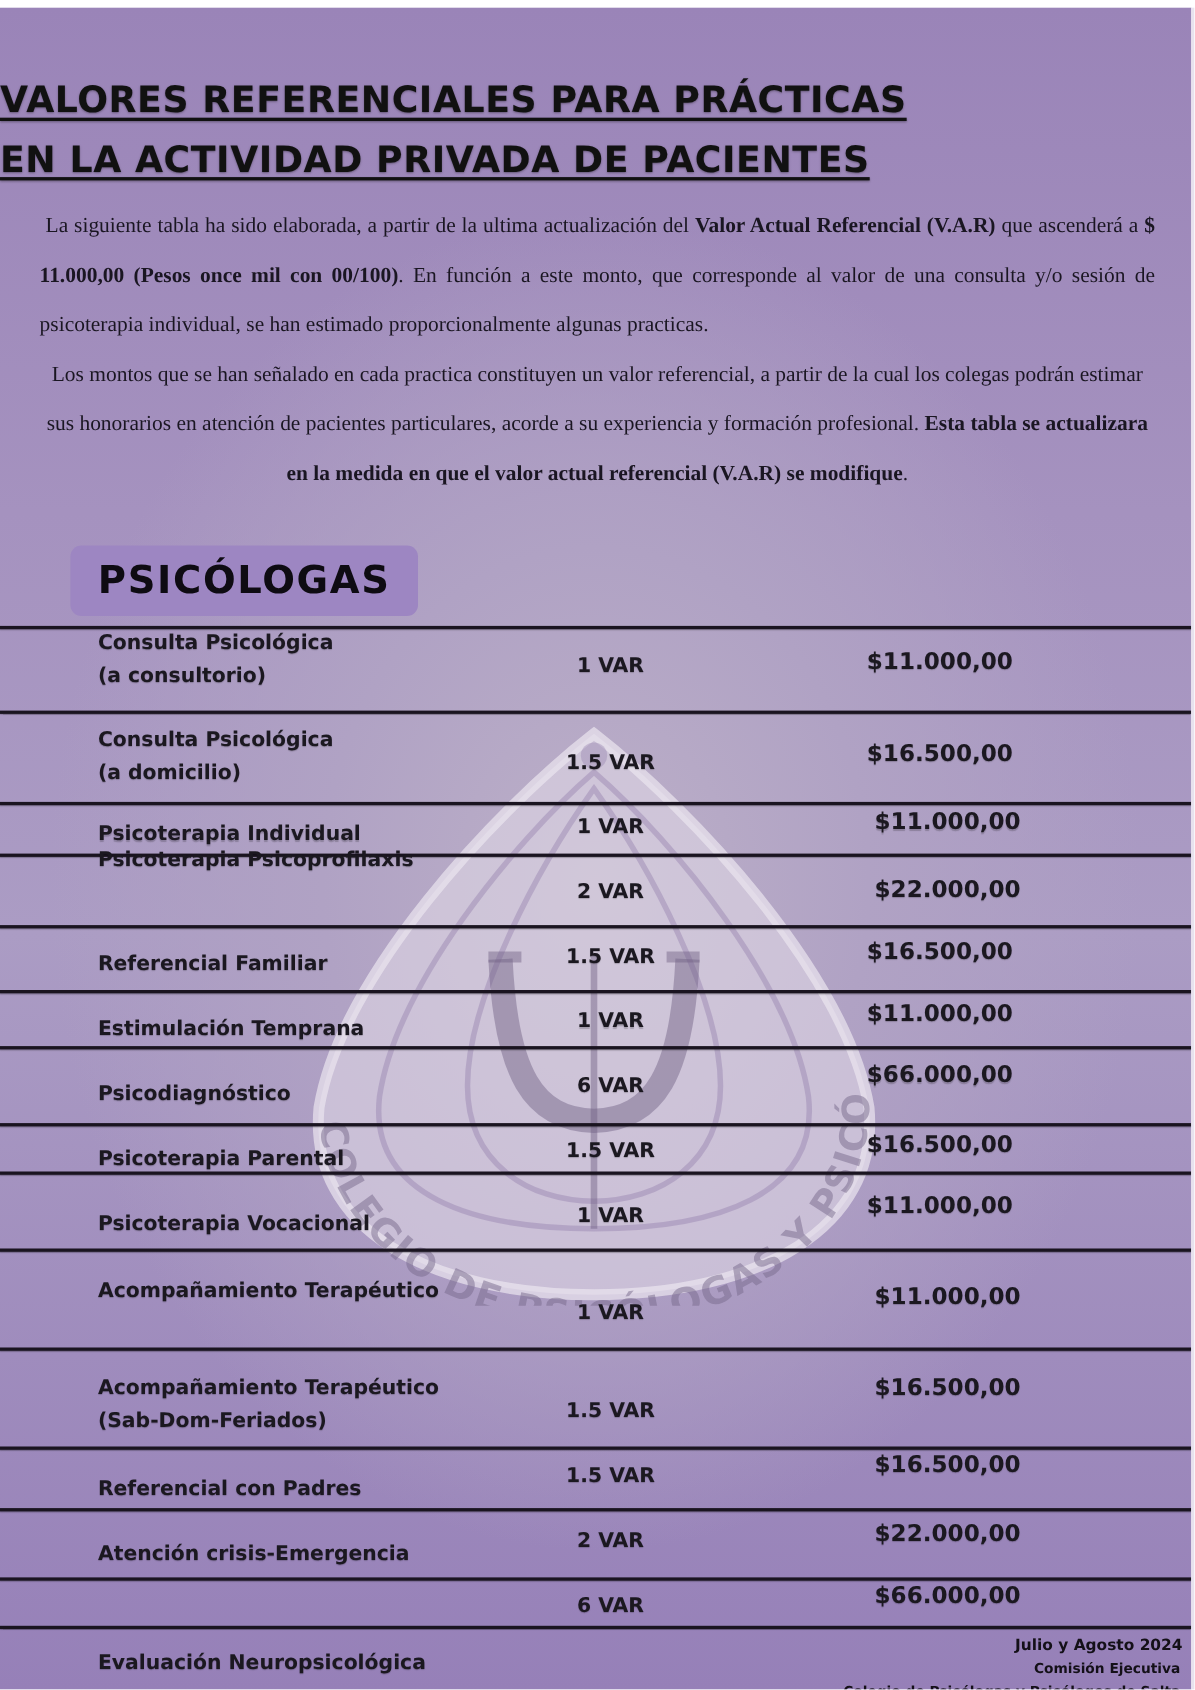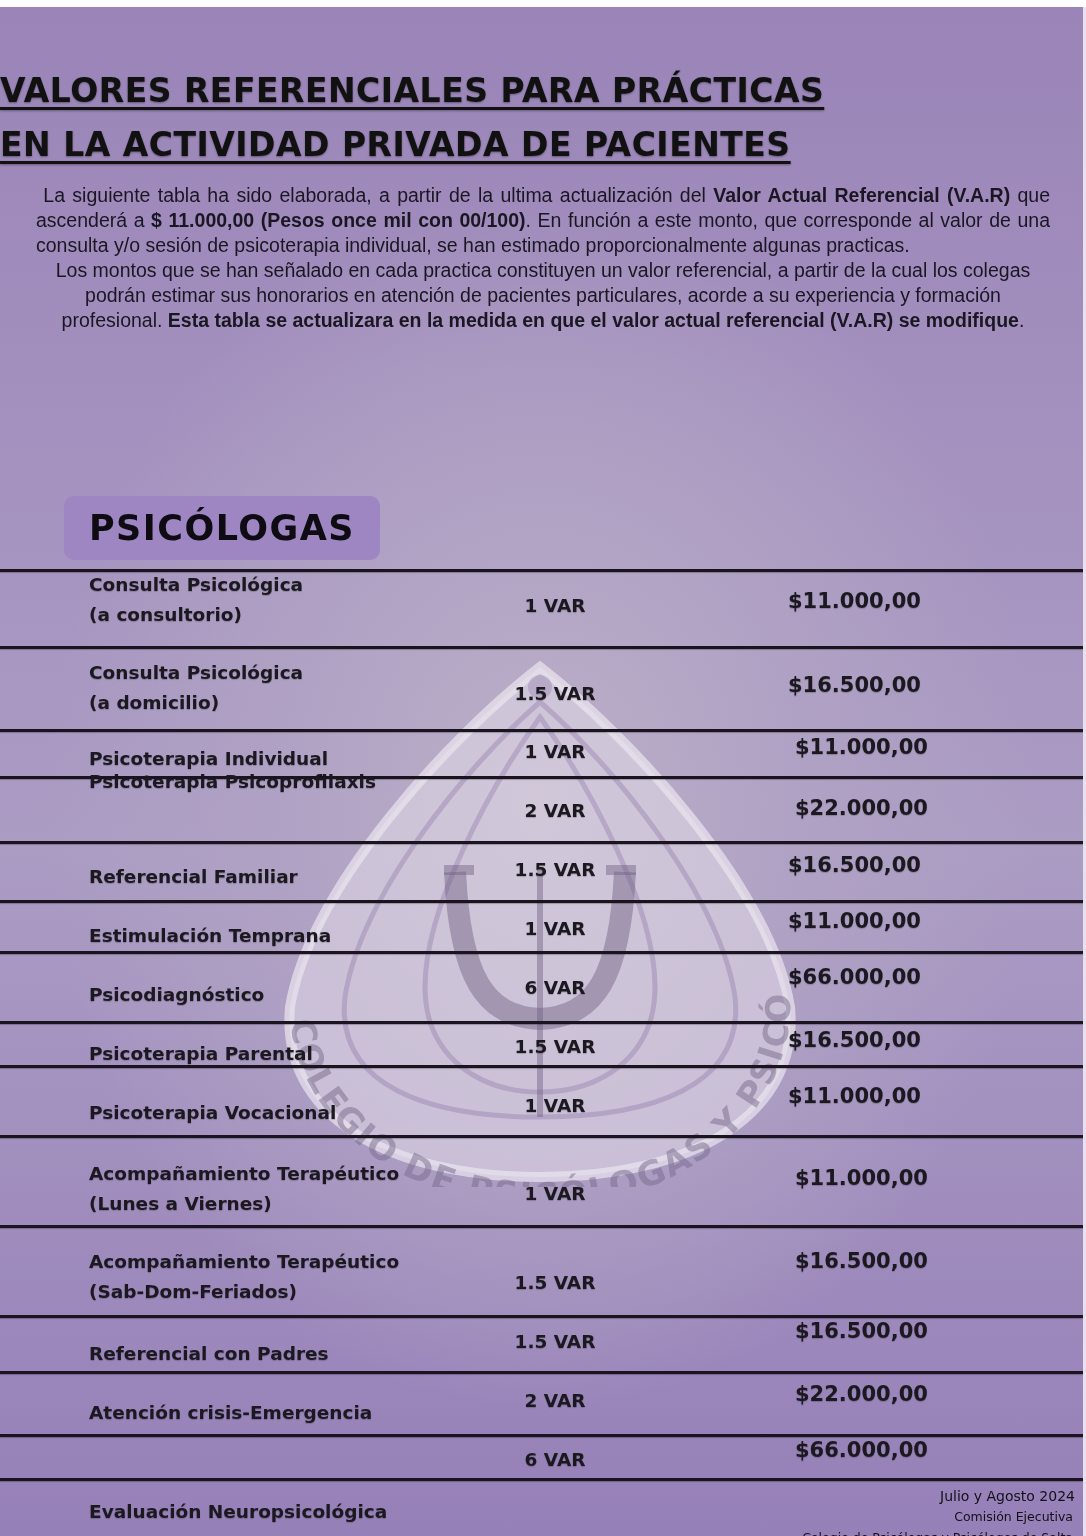"La siguiente tabla ha sido" .intro { font-family: Liberation Sans, sans-serif -> Liberation Serif, serif; line-height: 25px -> 45px }
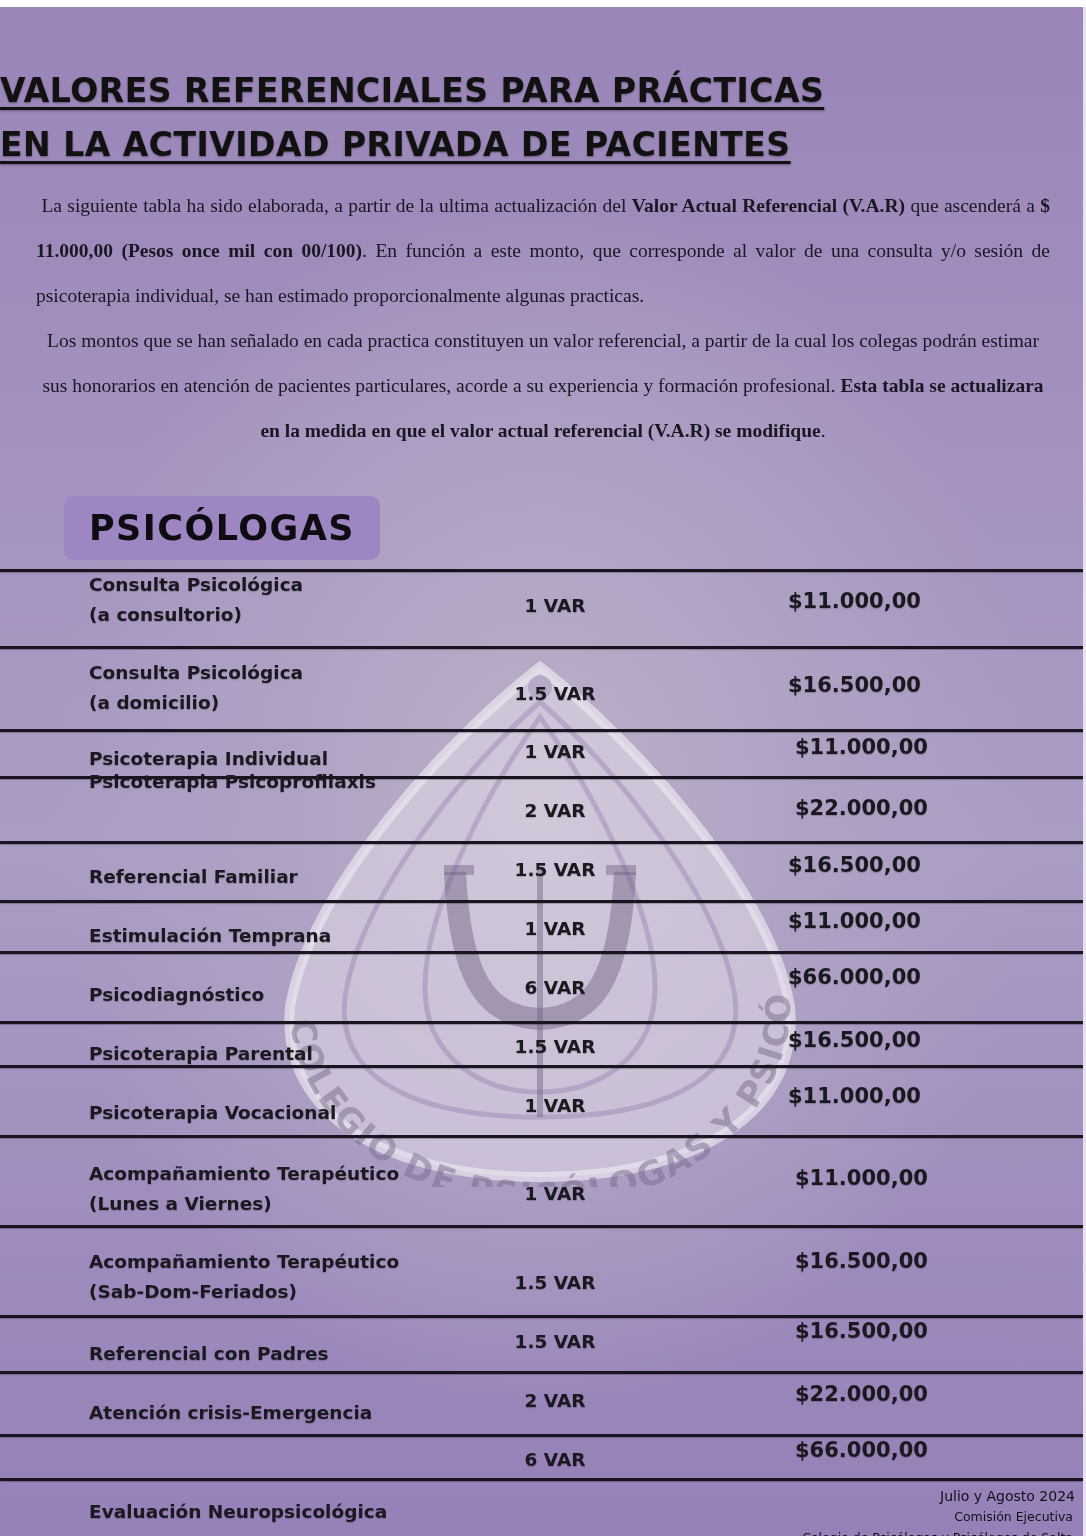"(Lunes a Viernes)" div { html: <div>(Lunes a Viernes)</div> -> none }
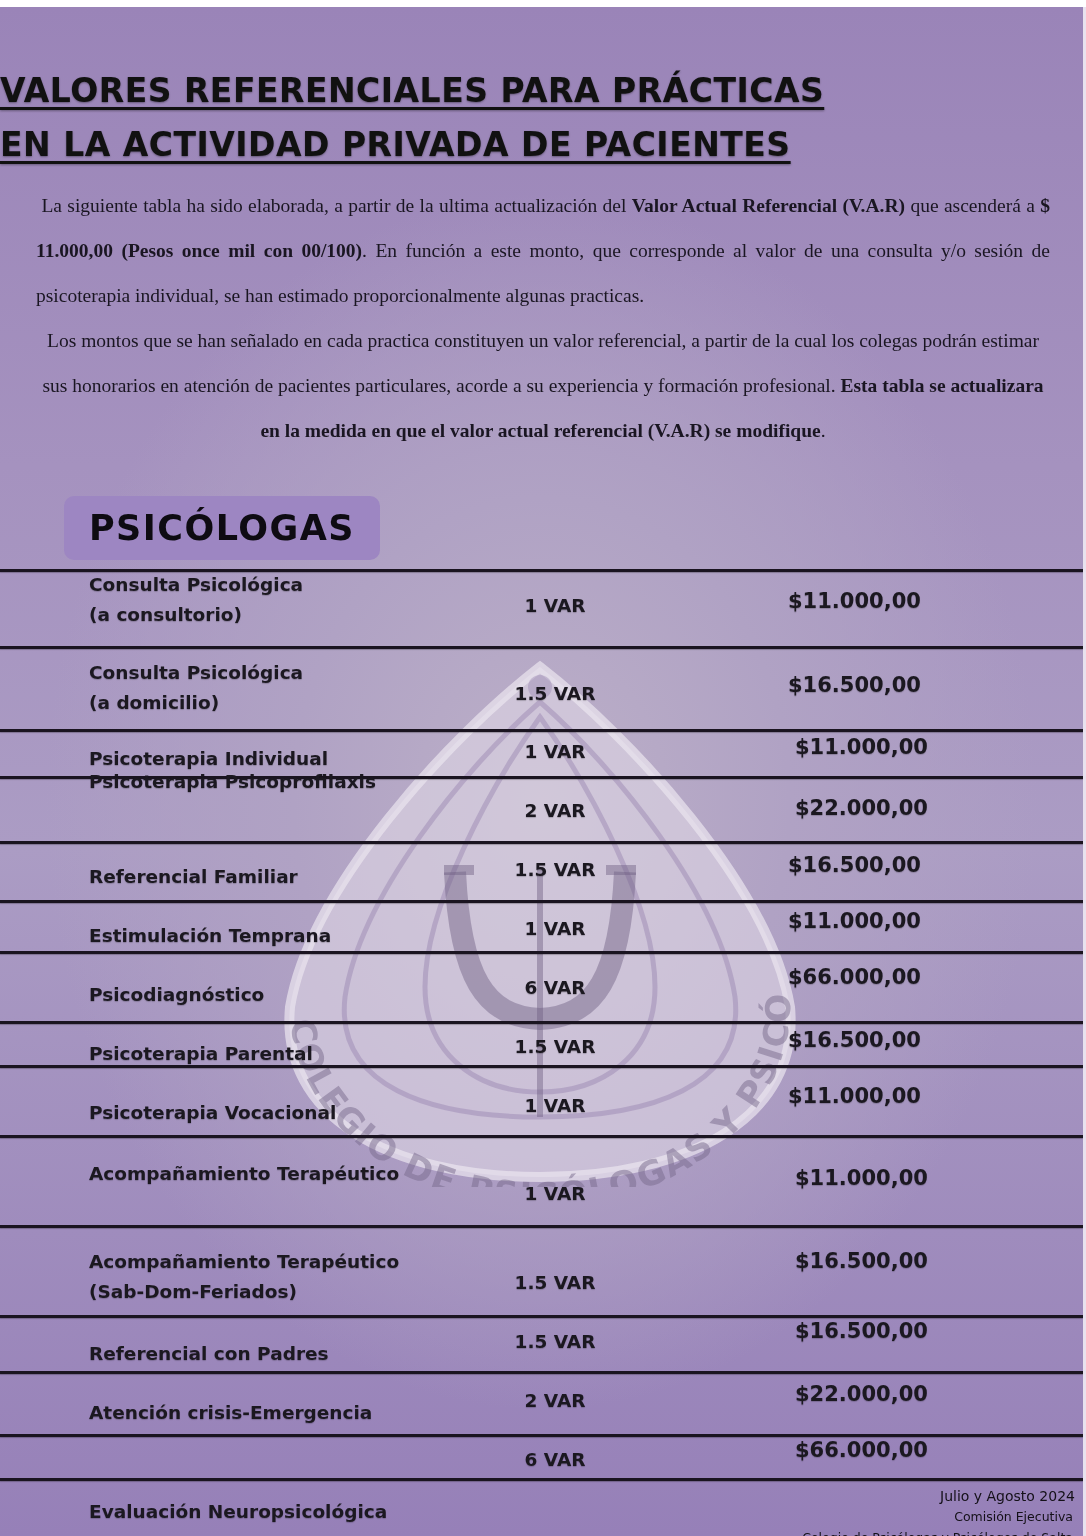"Julio y Agosto 2024" .footer { font-weight: normal -> bold }
